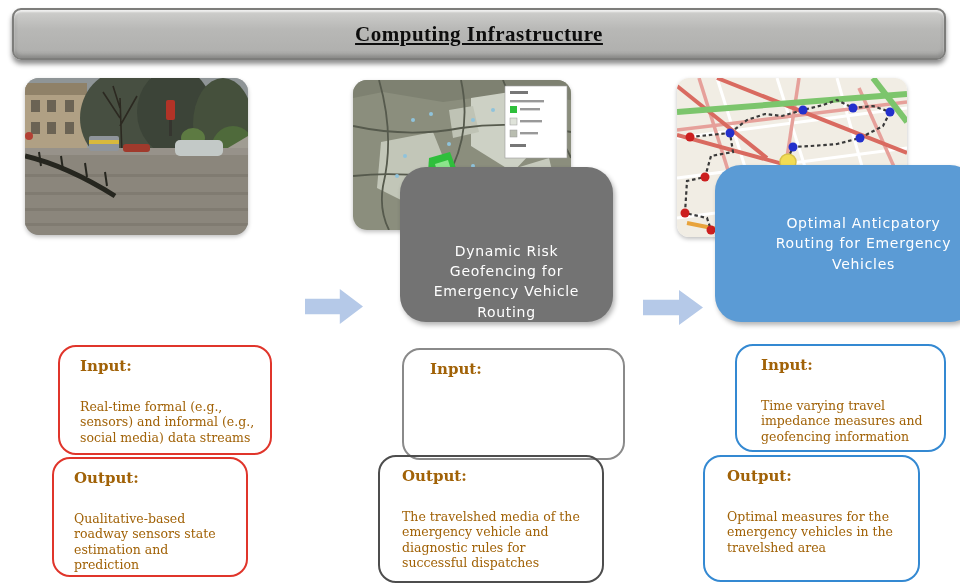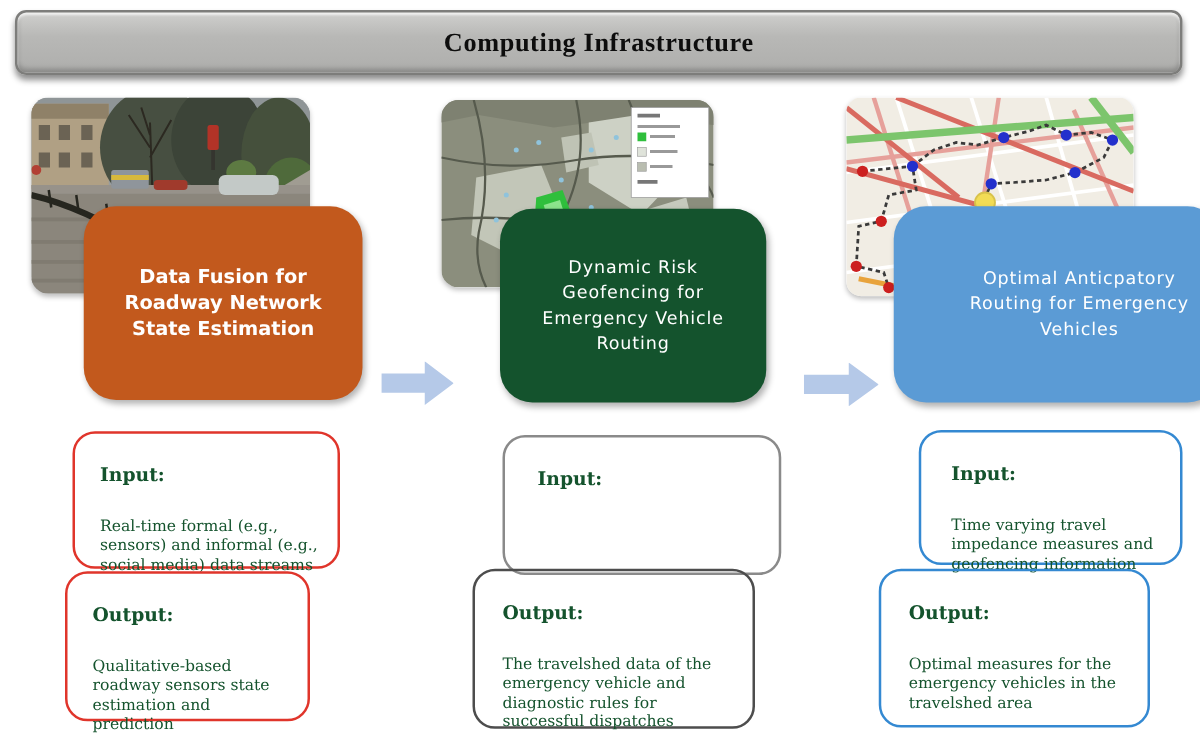"Computing Infrastructure" .header-title { text-decoration: none -> underline }
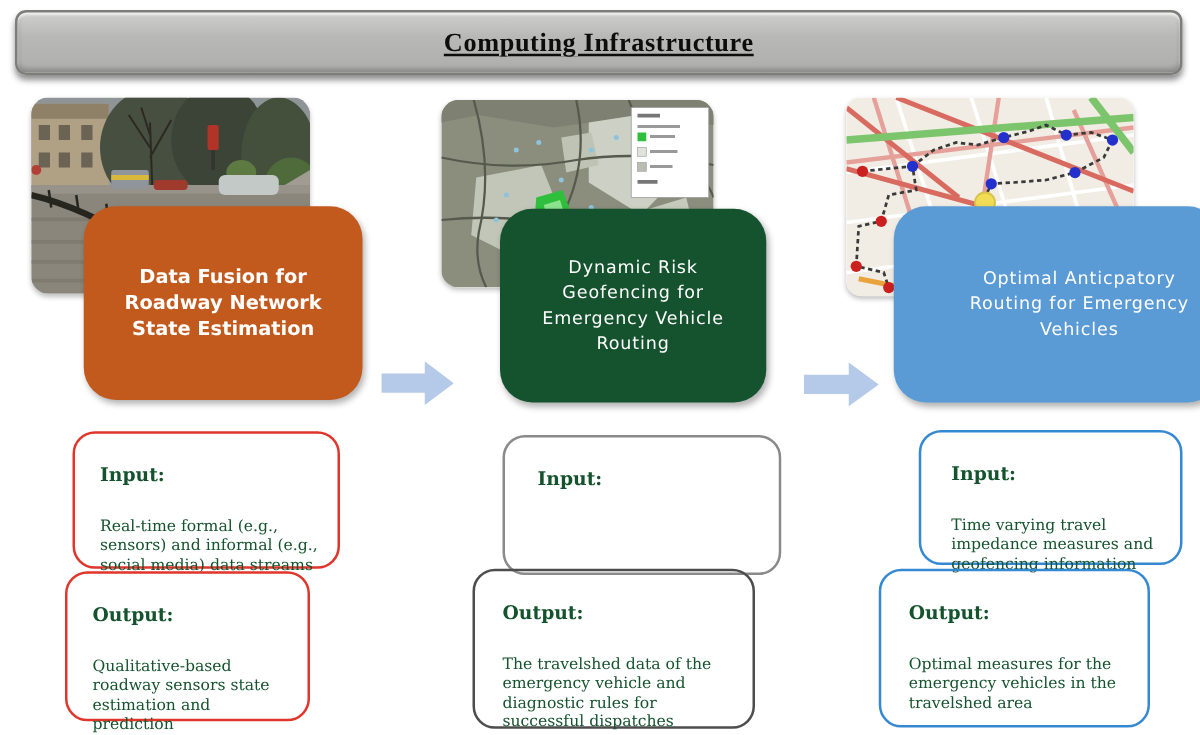"Data Fusion for Roadway Network" div.stage { html: <div> <span>Data Fusion for Roadway Network State Estimation</span> </div> -> none }
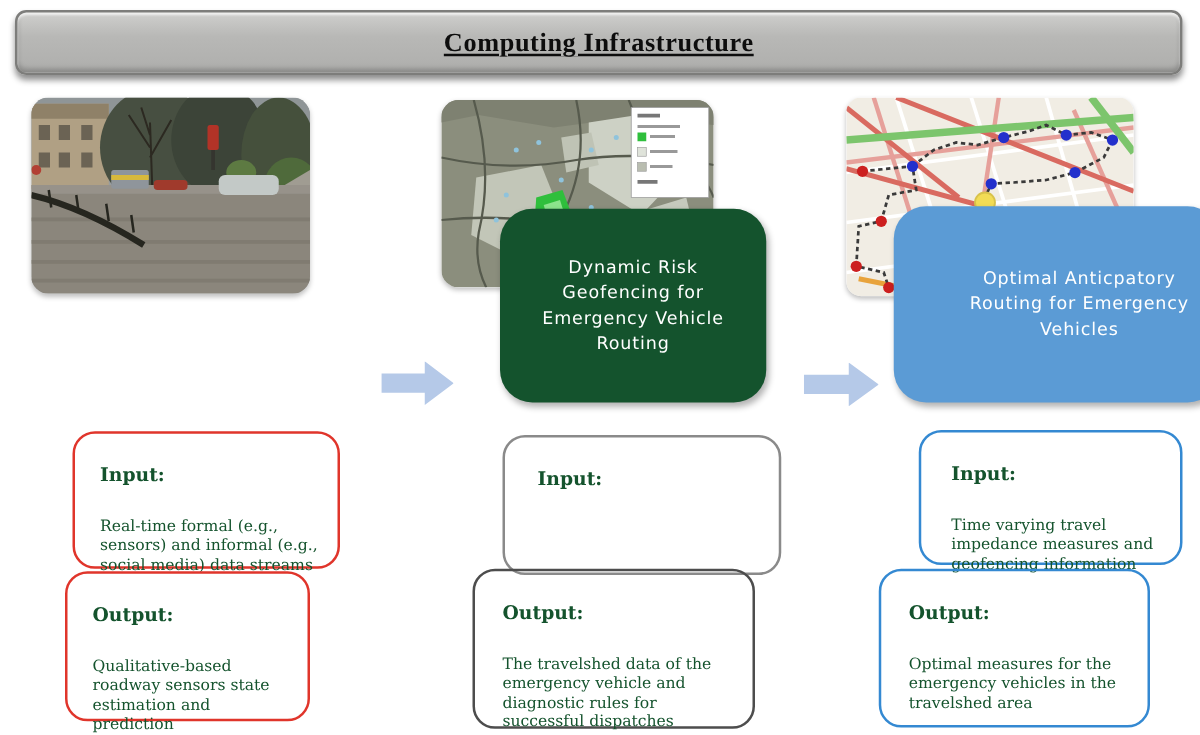"Dynamic Risk Geofencing for Emergency" .stage2 { align-items: none -> flex-end; background: #14532d -> #737373 }
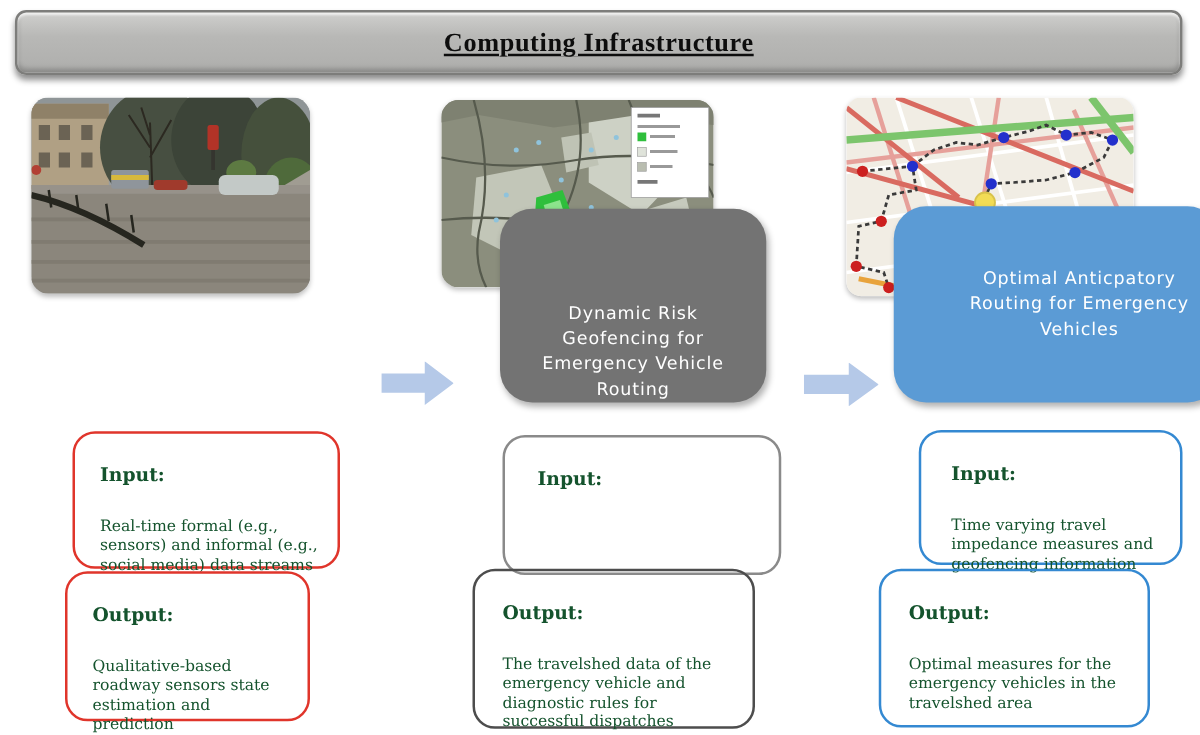"Input:" .io { color: #14532d -> #a16207; padding: 24px 12px 6px 20px -> 10px 12px 6px 20px }
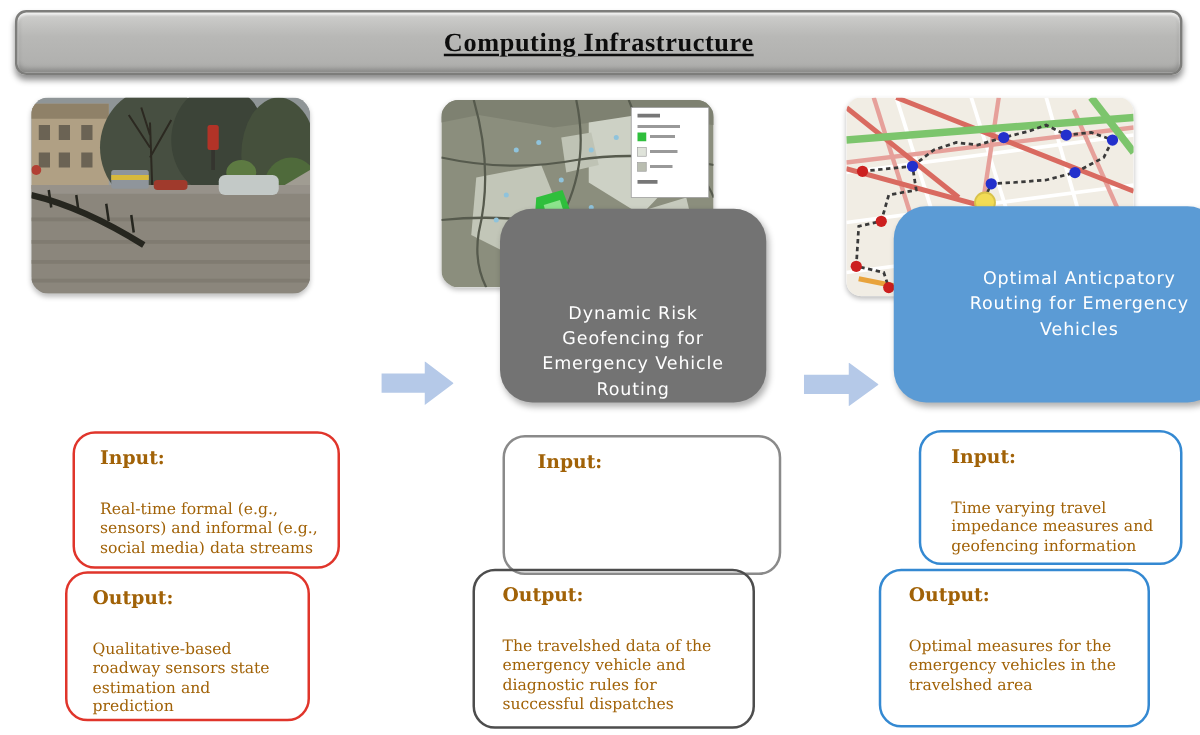"The travelshed data of the" span.io-text { text: data -> media }
